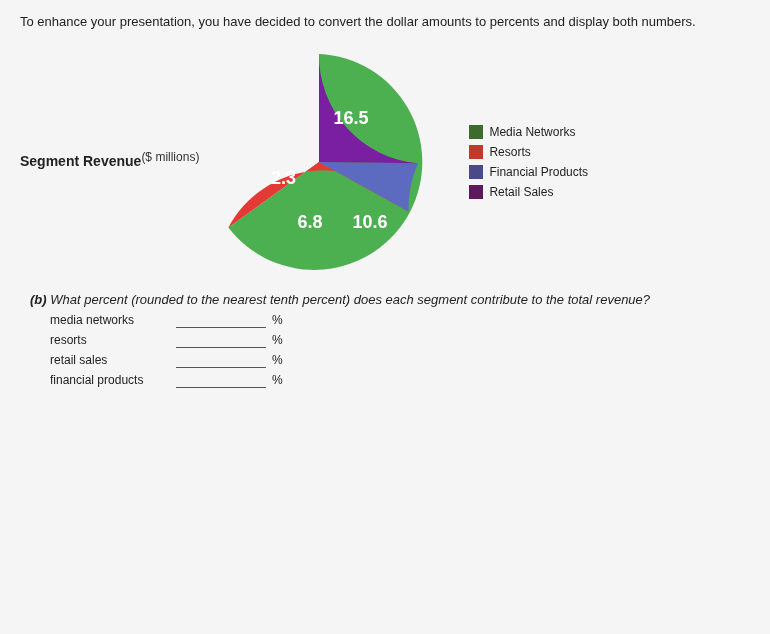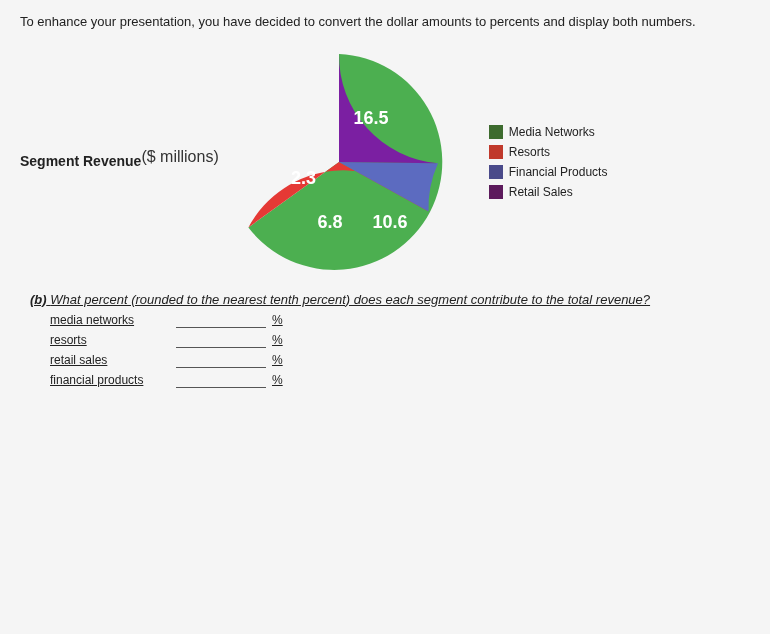"($ millions)" .chart-subtitle { font-size: 16px -> 12px }
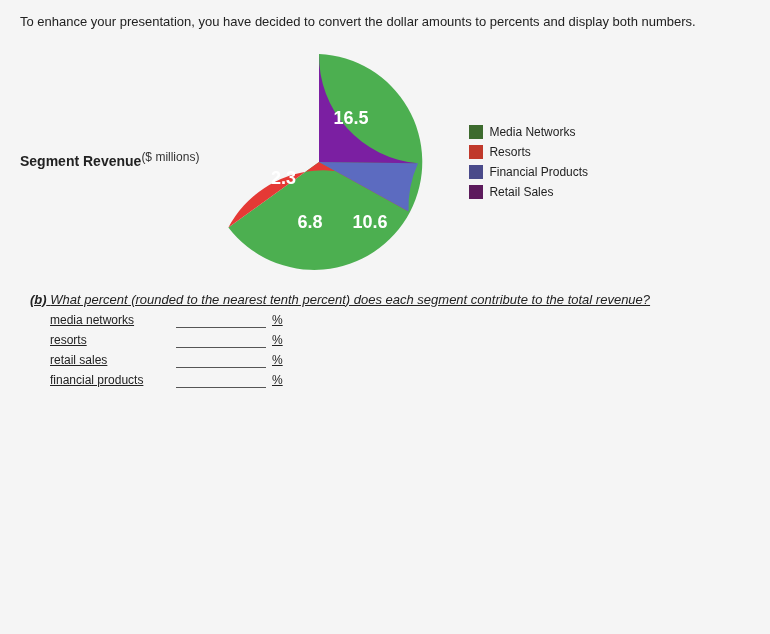"(b) What percent (rounded to" .question-b { text-decoration: underline -> none }
